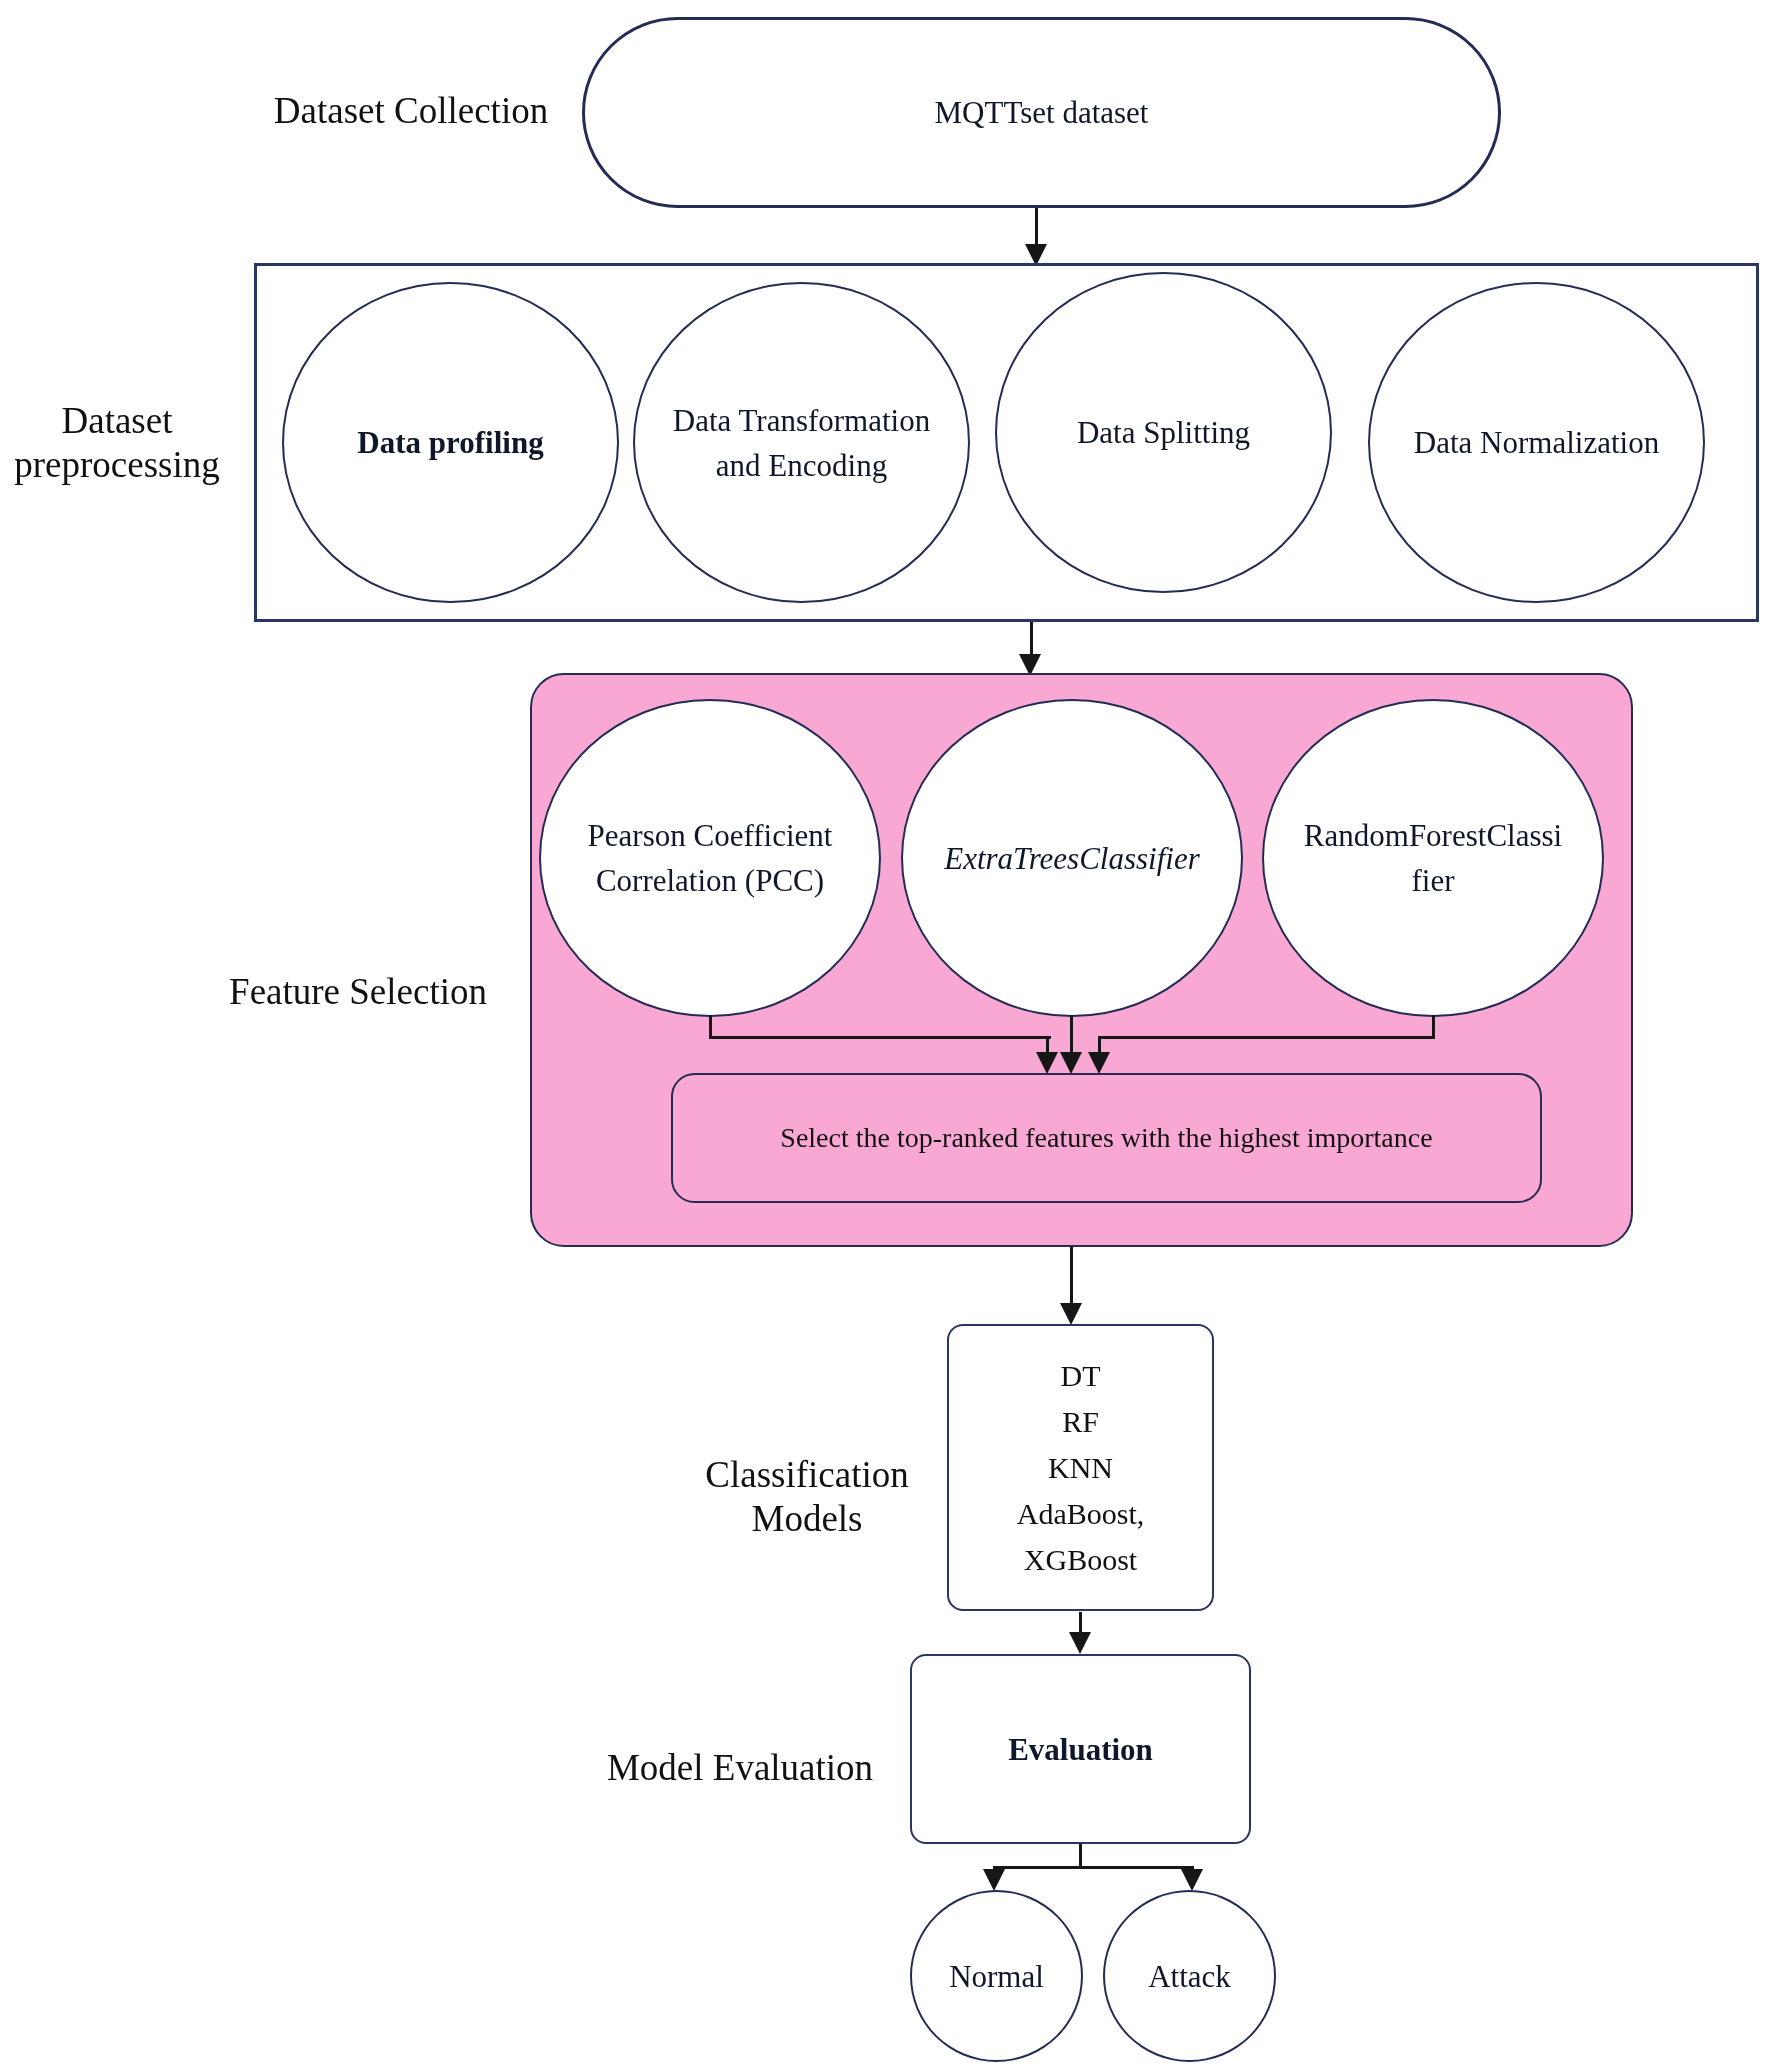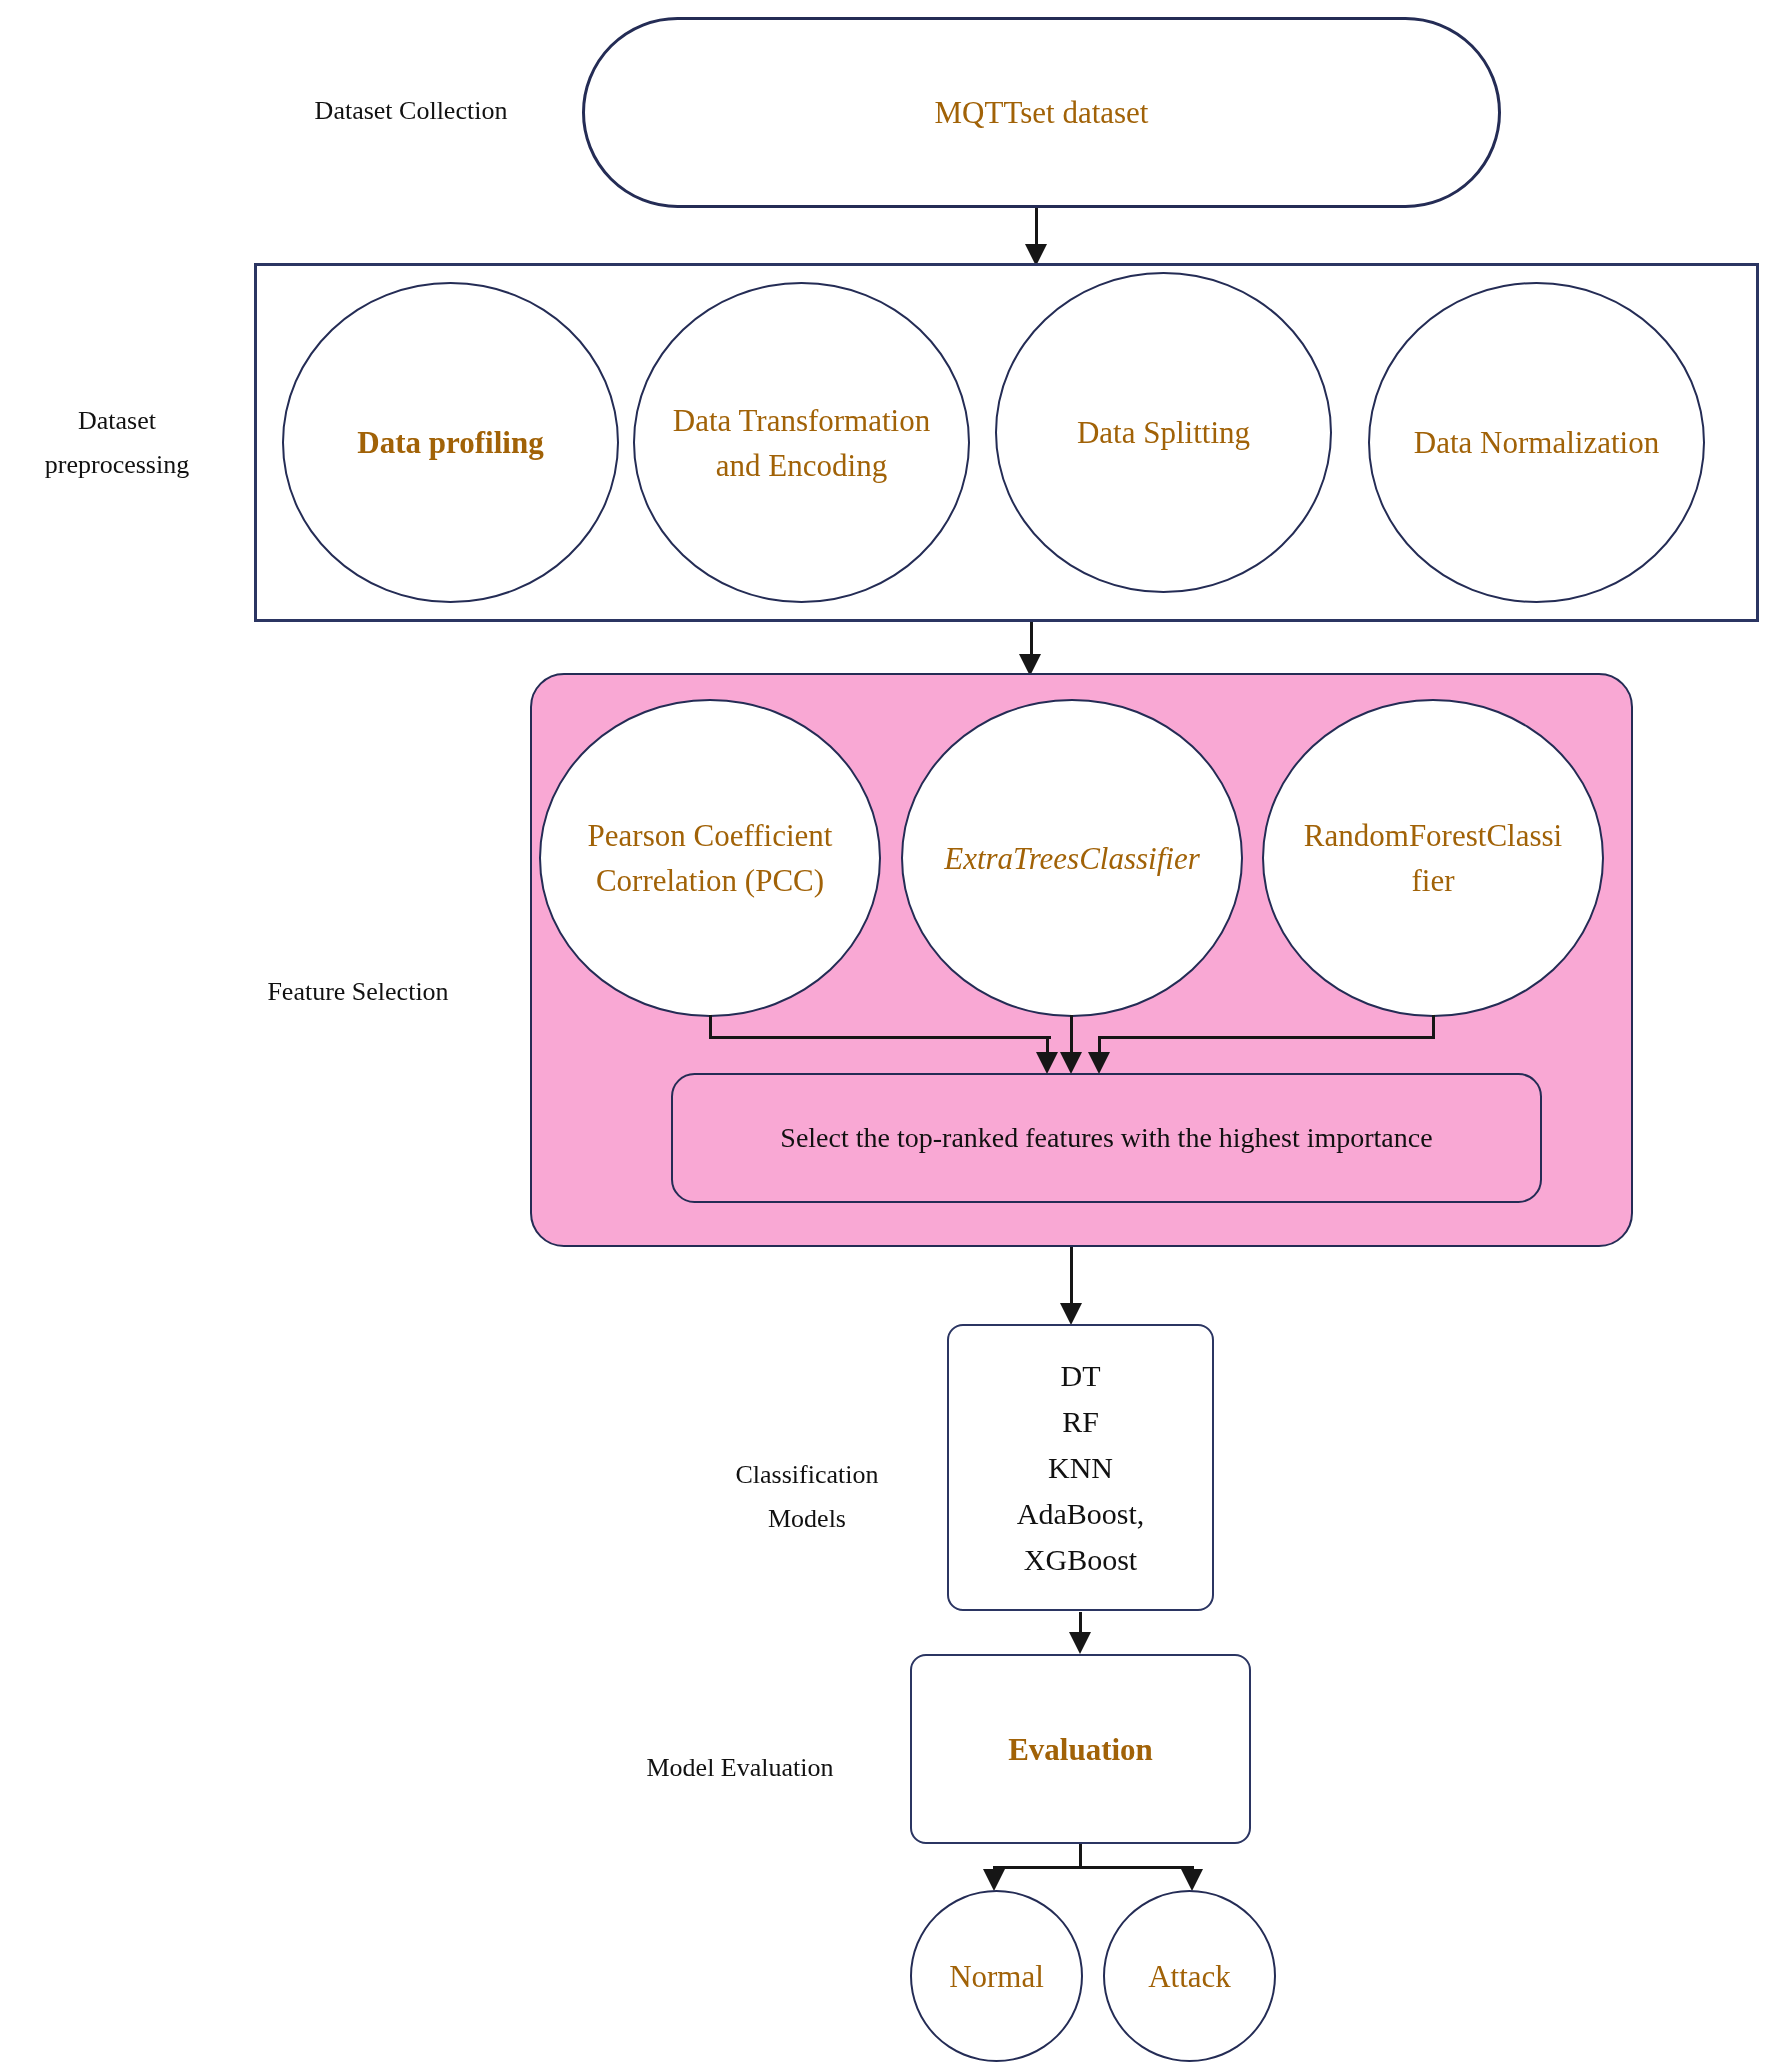"Dataset Collection" .side-label { font-size: 26px -> 37px }
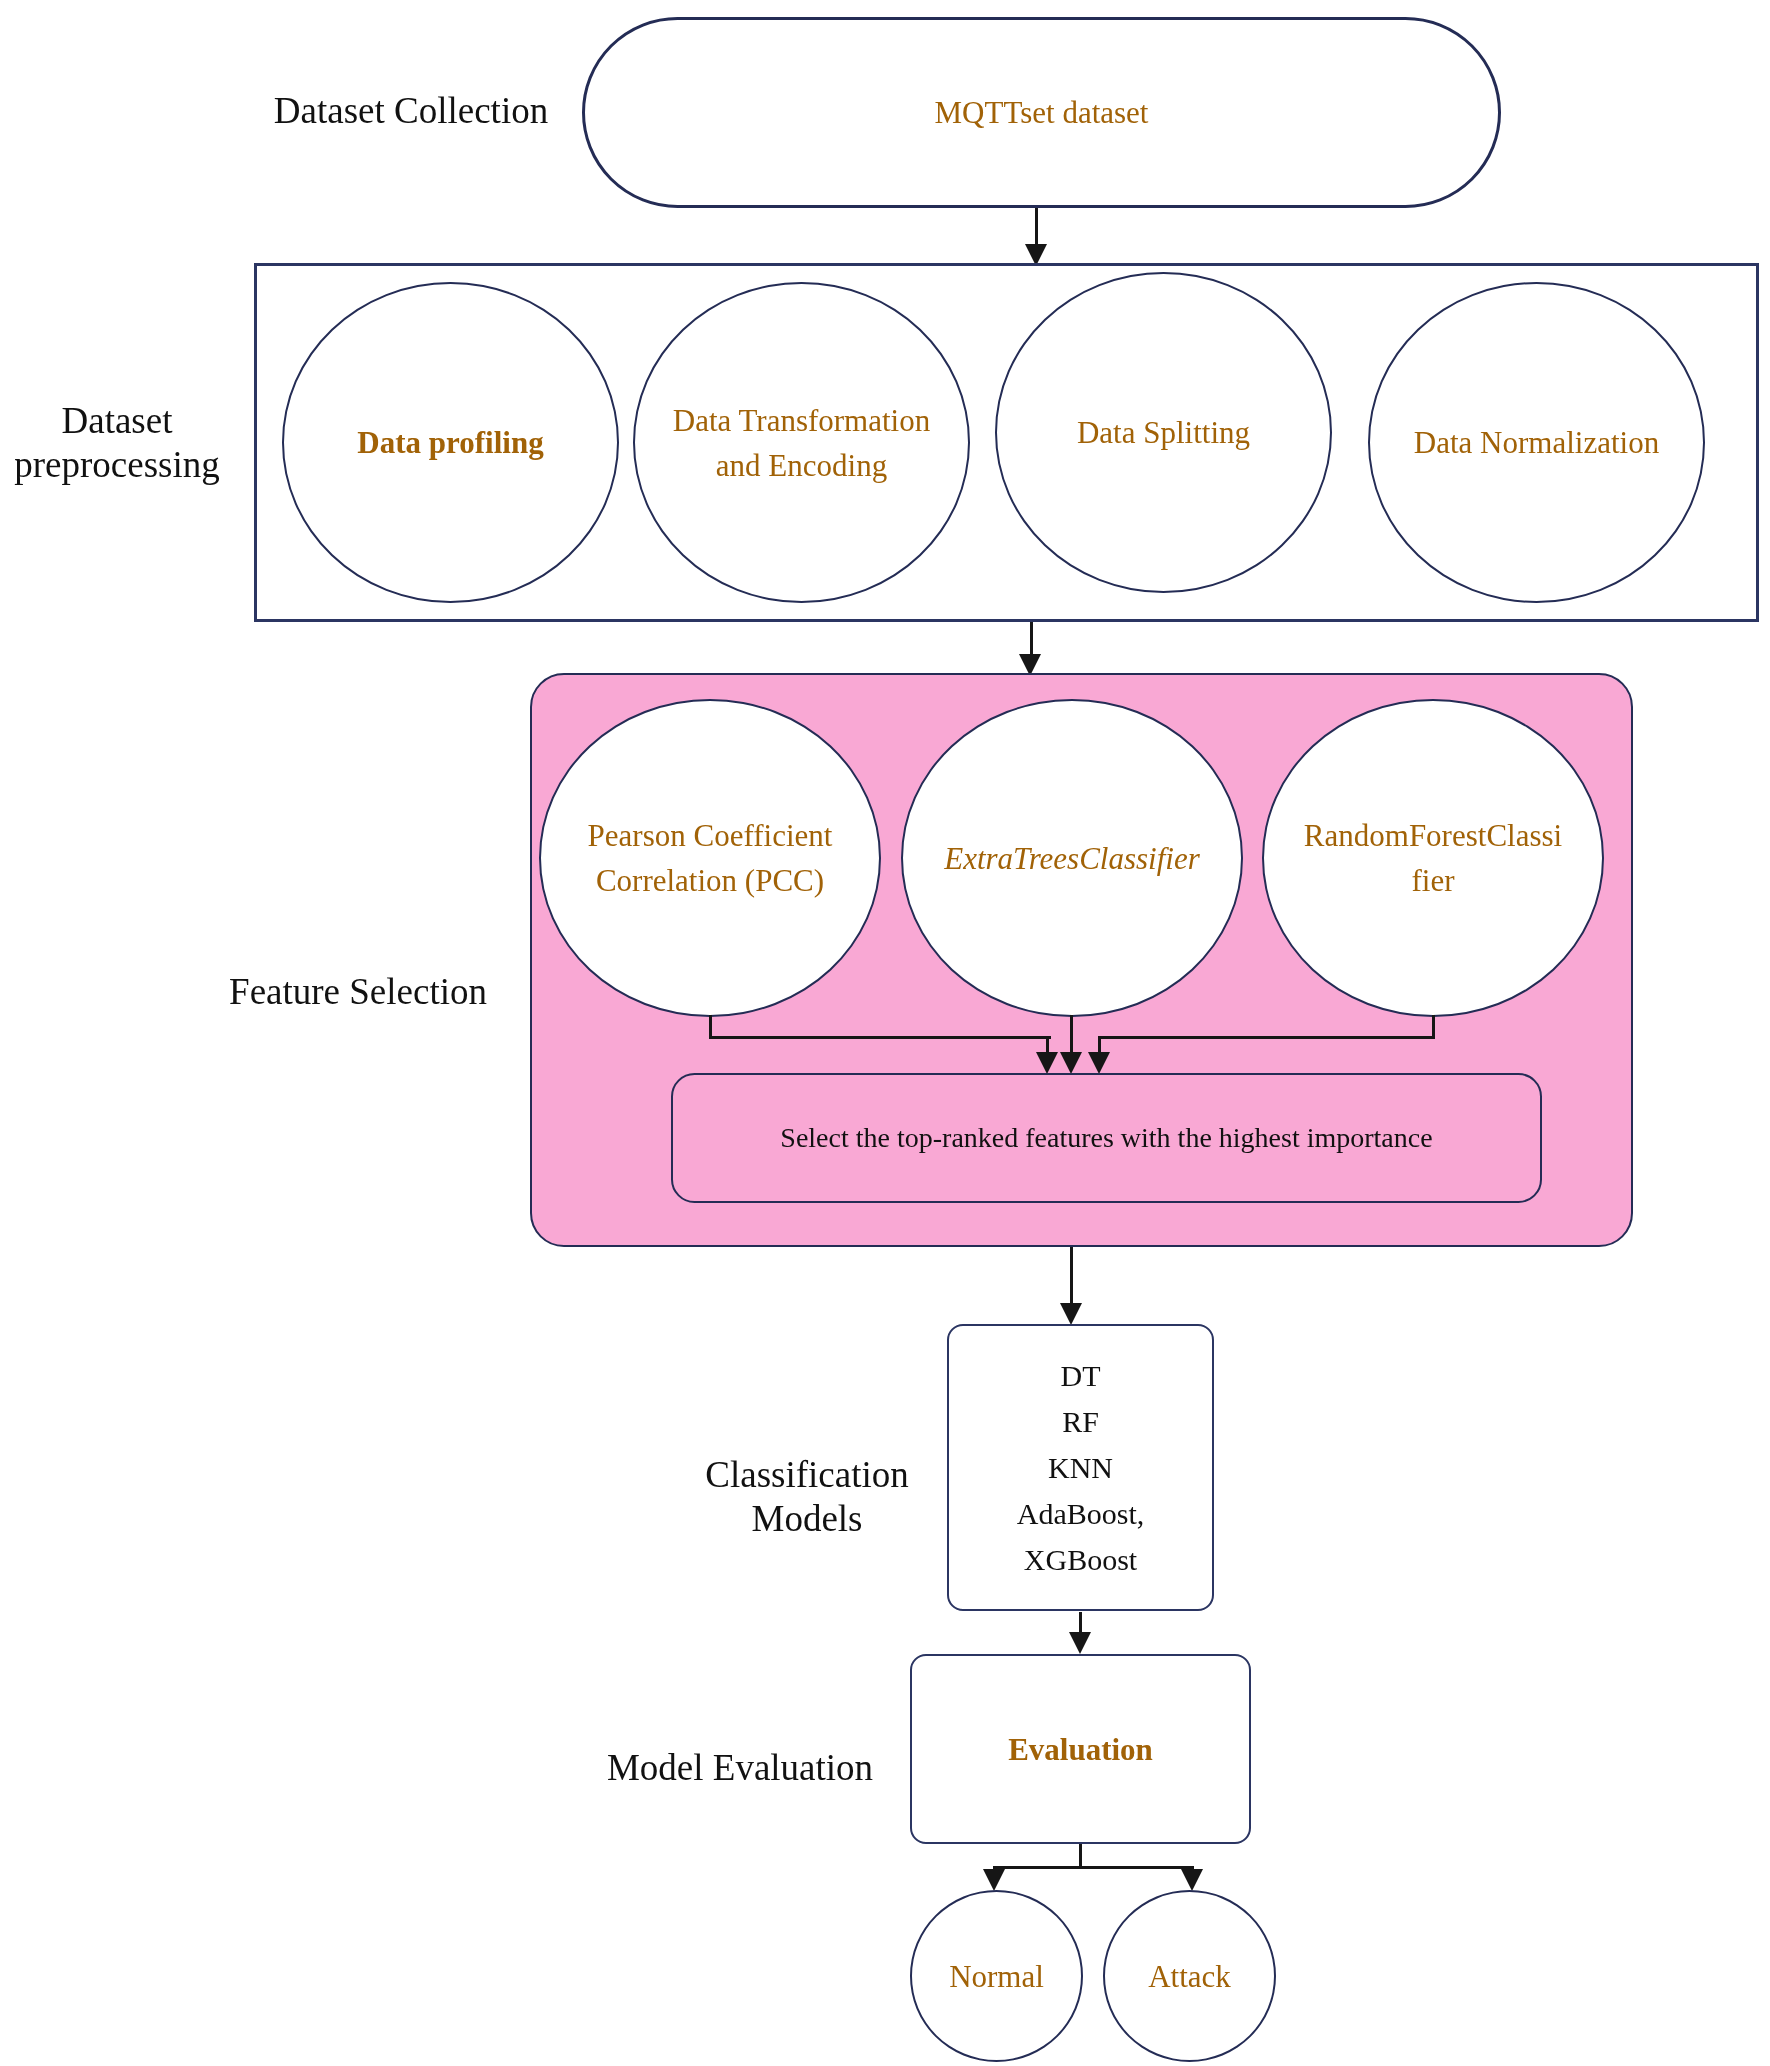"MQTTset dataset" .node-text { color: #a16207 -> #0f172a }
